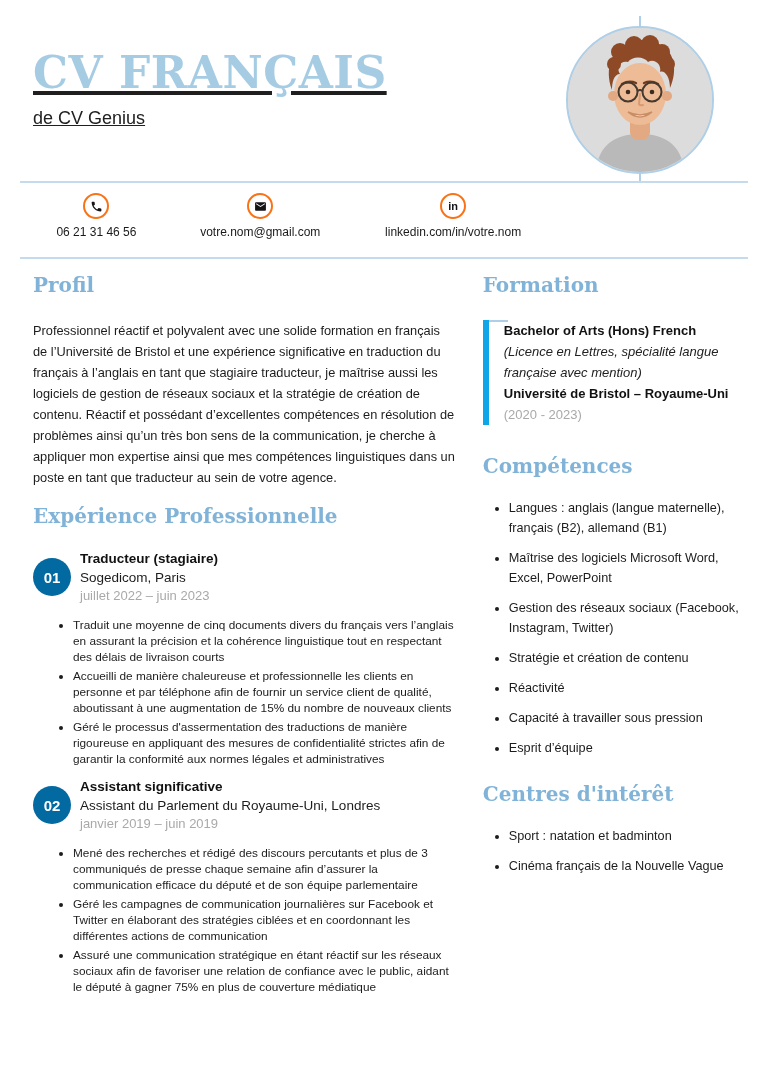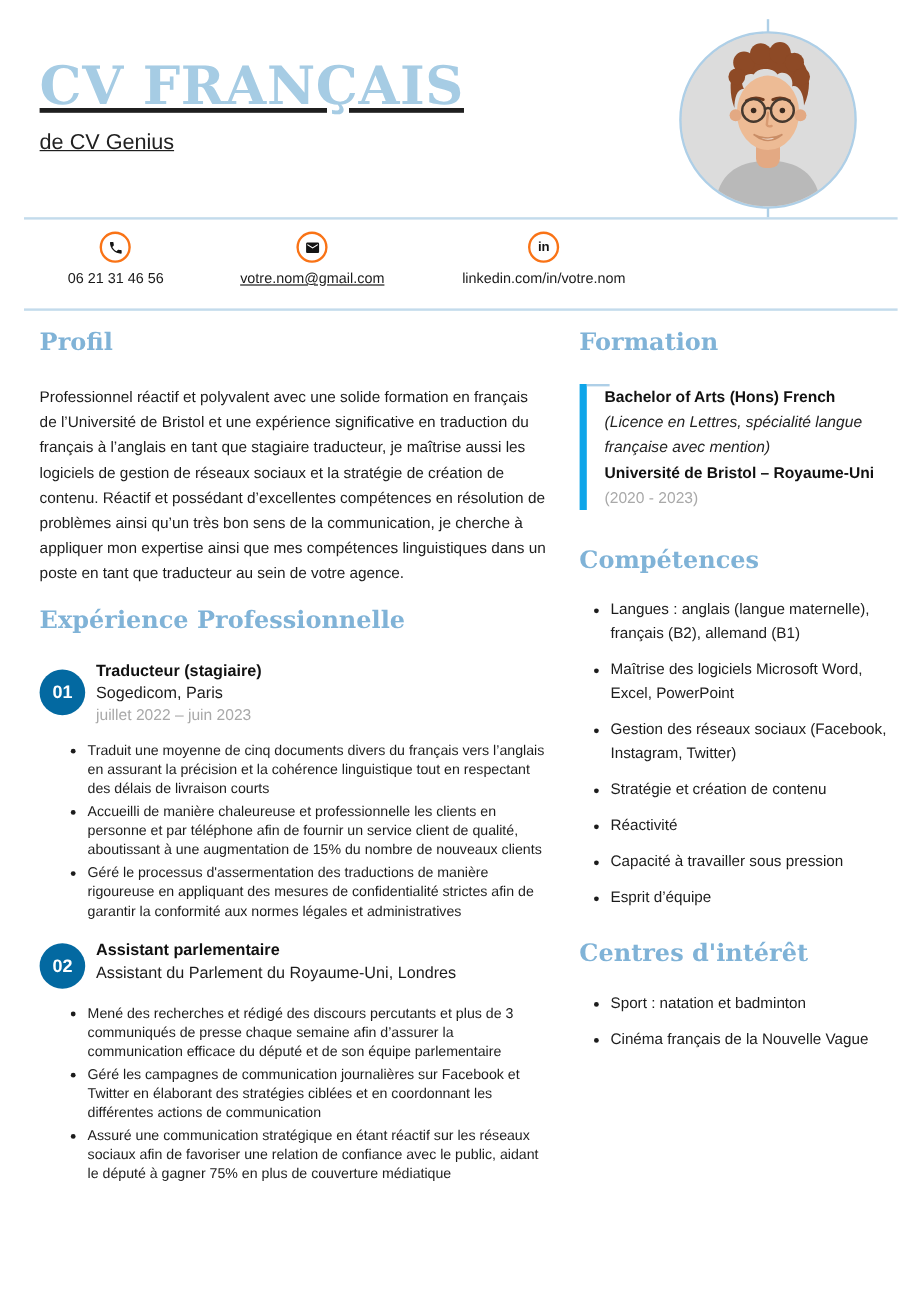"votre.nom@gmail.com" .contact-item.c2 { text-decoration: underline -> none }
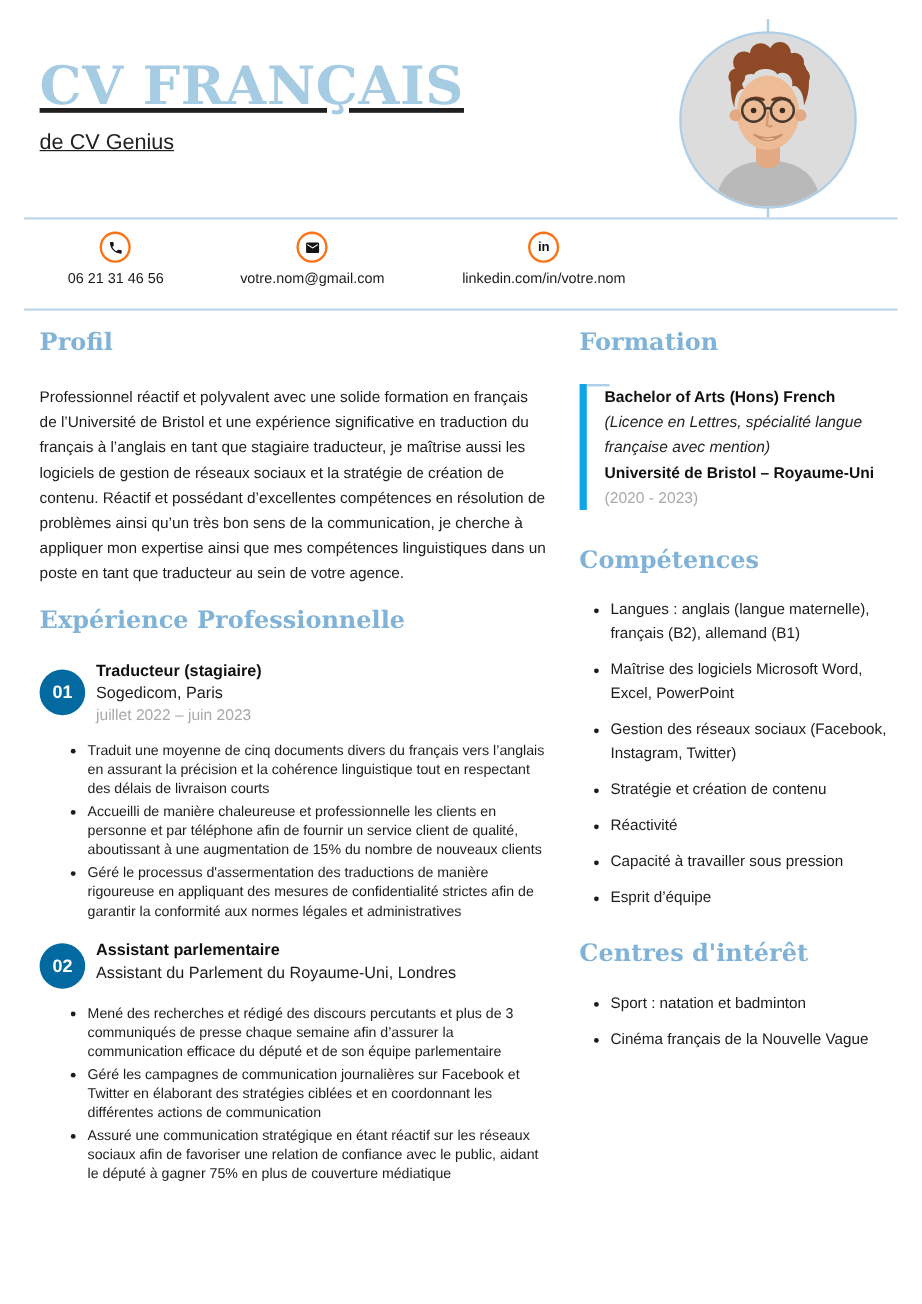"Assistant parlementaire" div.job-title { text: parlementaire -> significative }
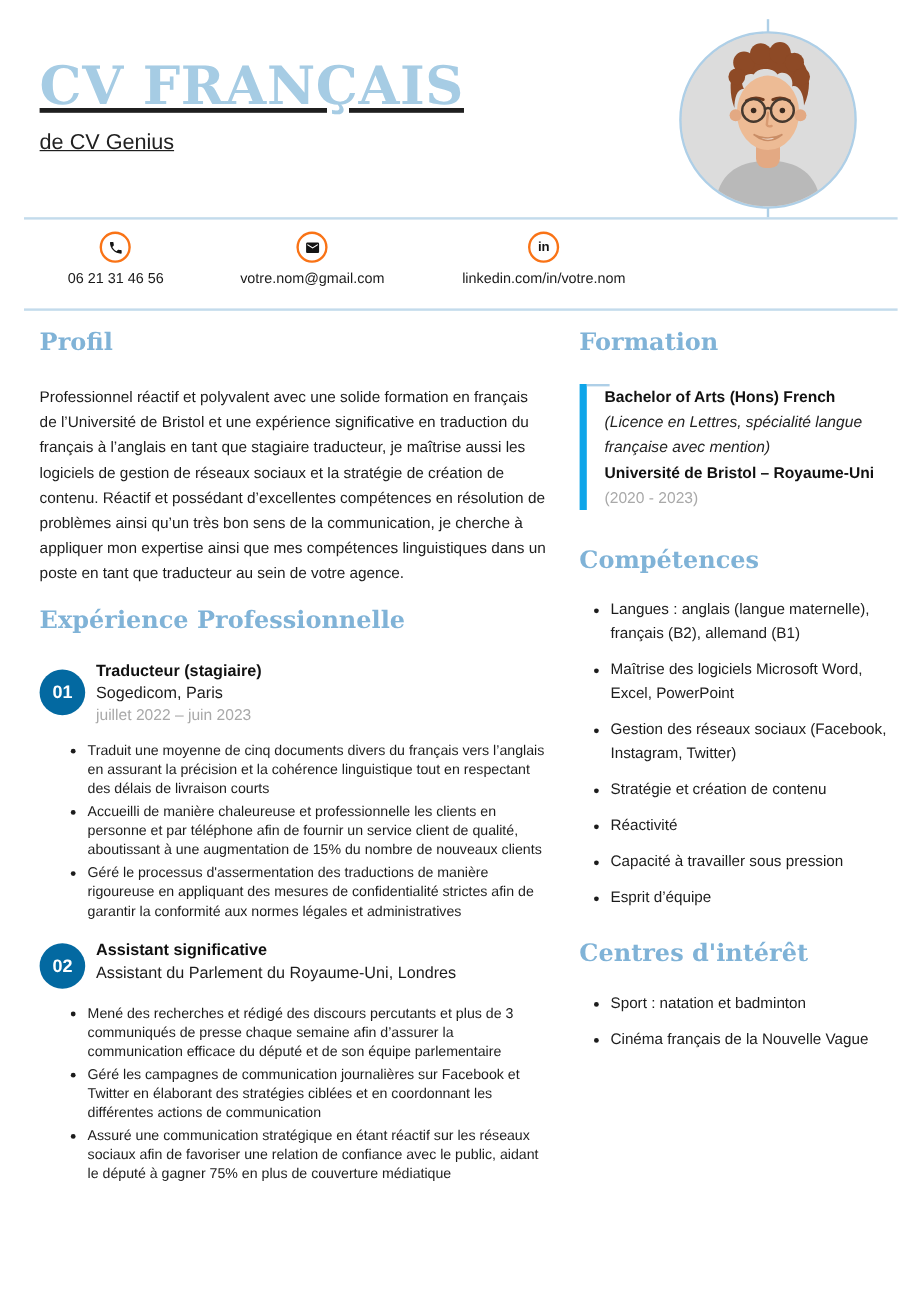"janvier 2019 – juin 2019" div.job-dates { html: none -> <div>janvier 2019 – juin 2019</div> }
